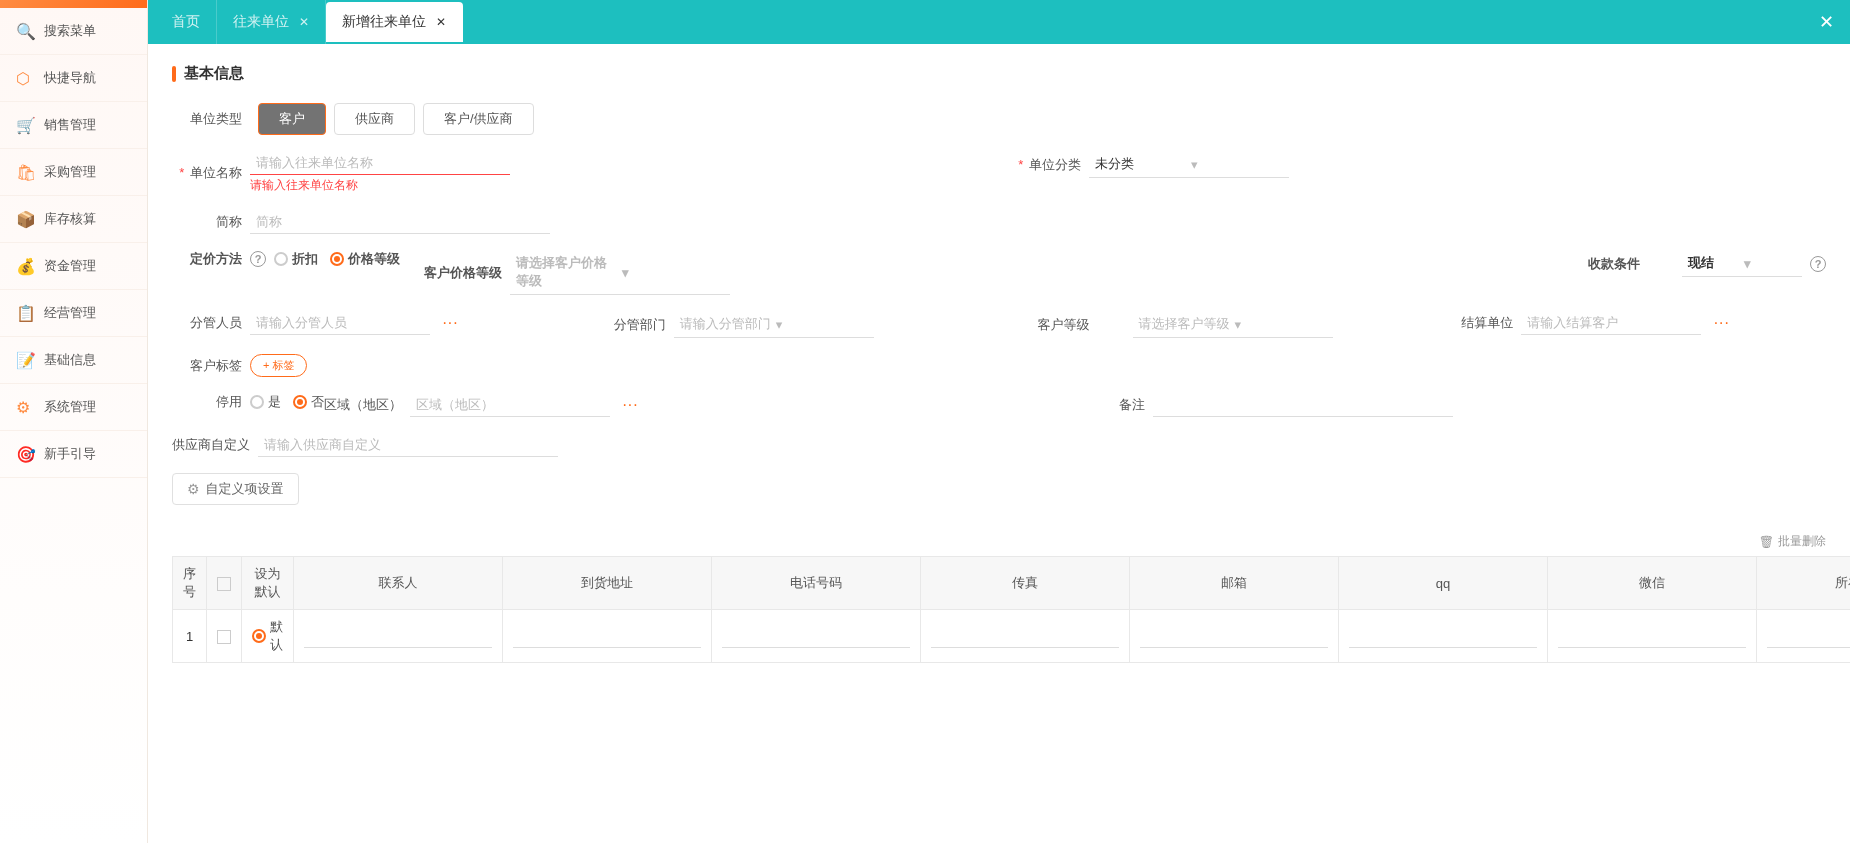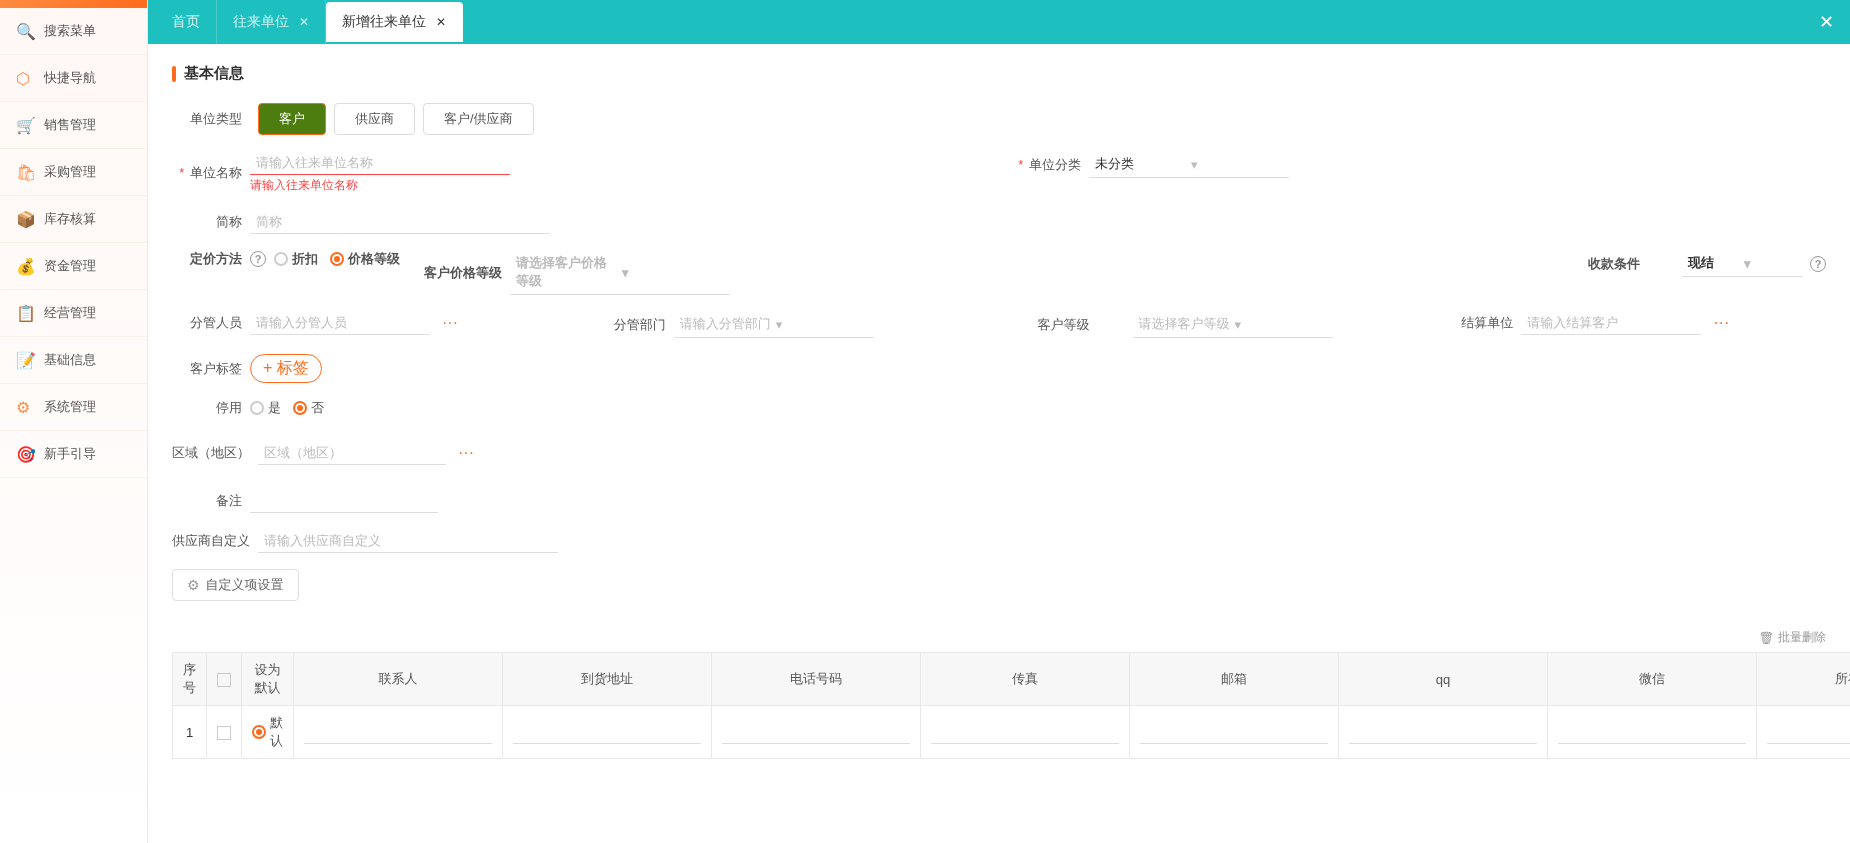"客户" .unit-btn.active { background: #4d7c0f -> #737373 }
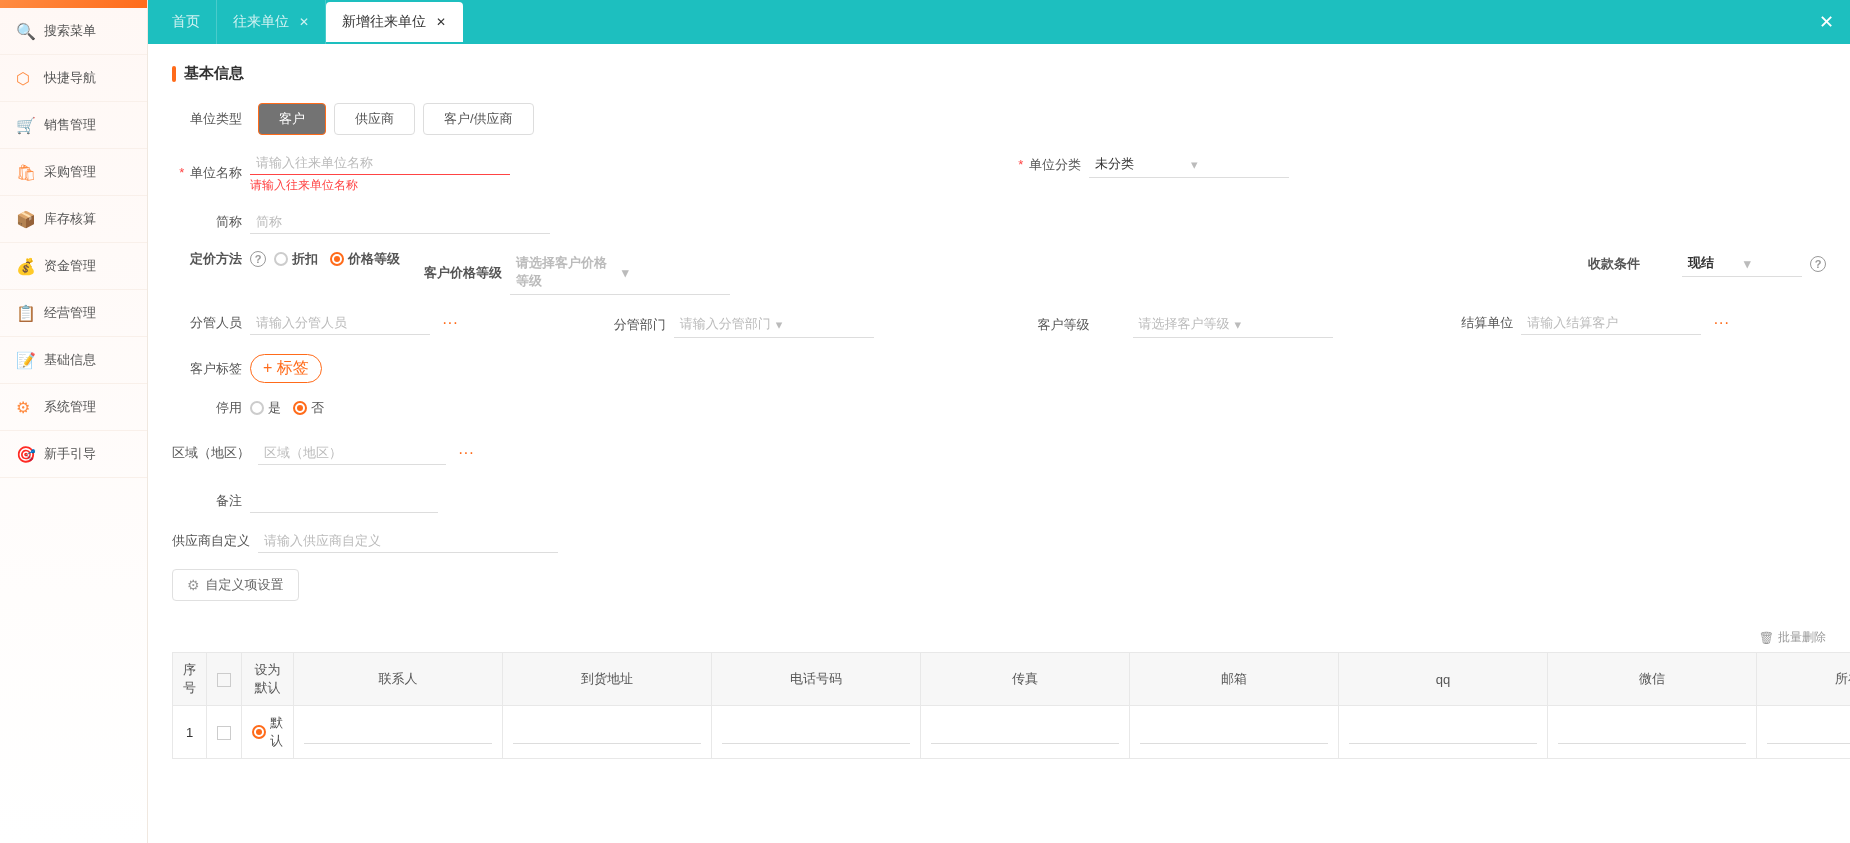"+ 标签" .tag-add { font-size: 16px -> 11px }
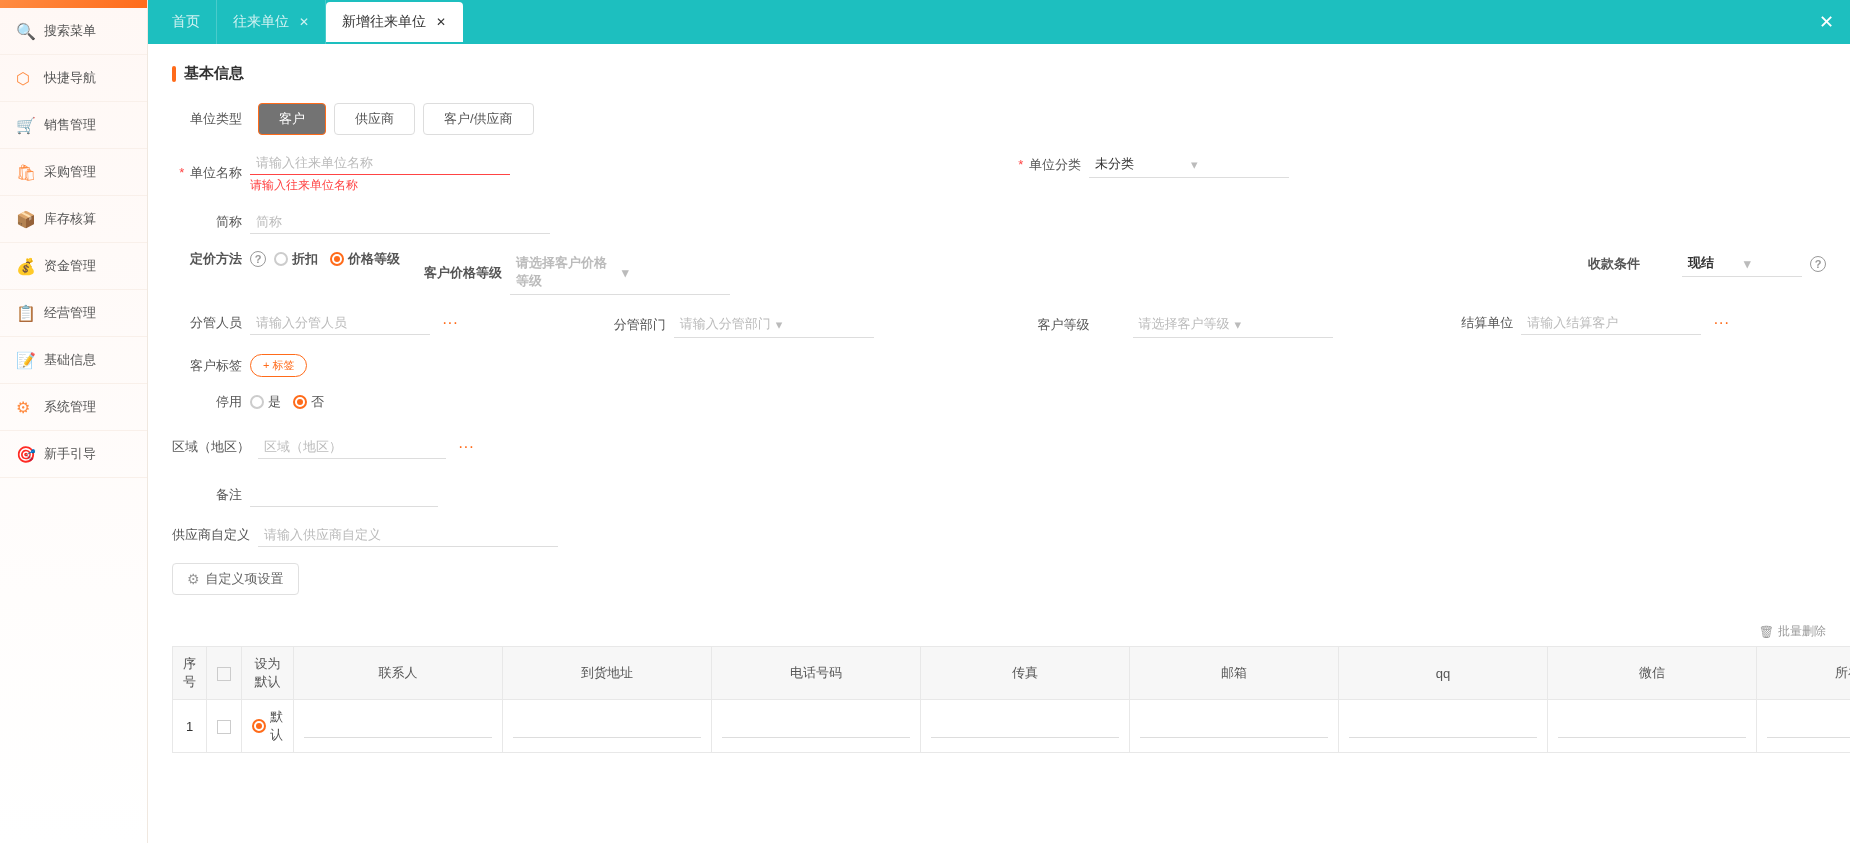"停用" div.form-row { flex-direction: column -> none; gap: 24px -> none }
